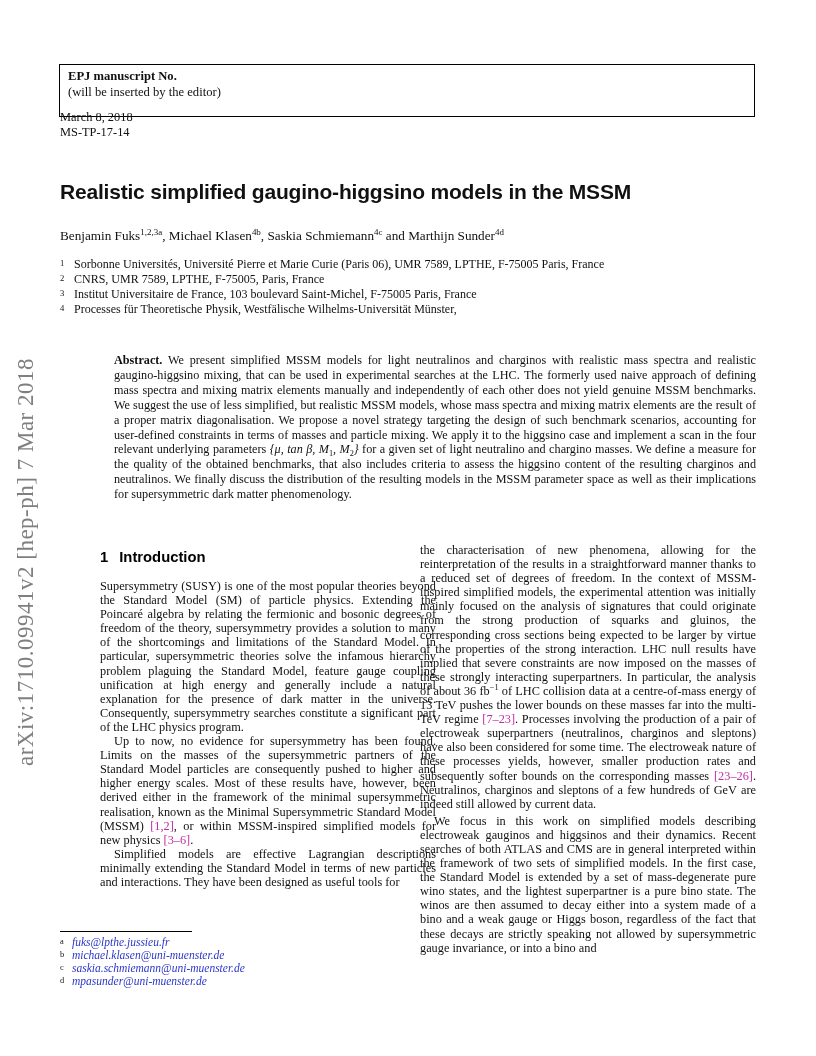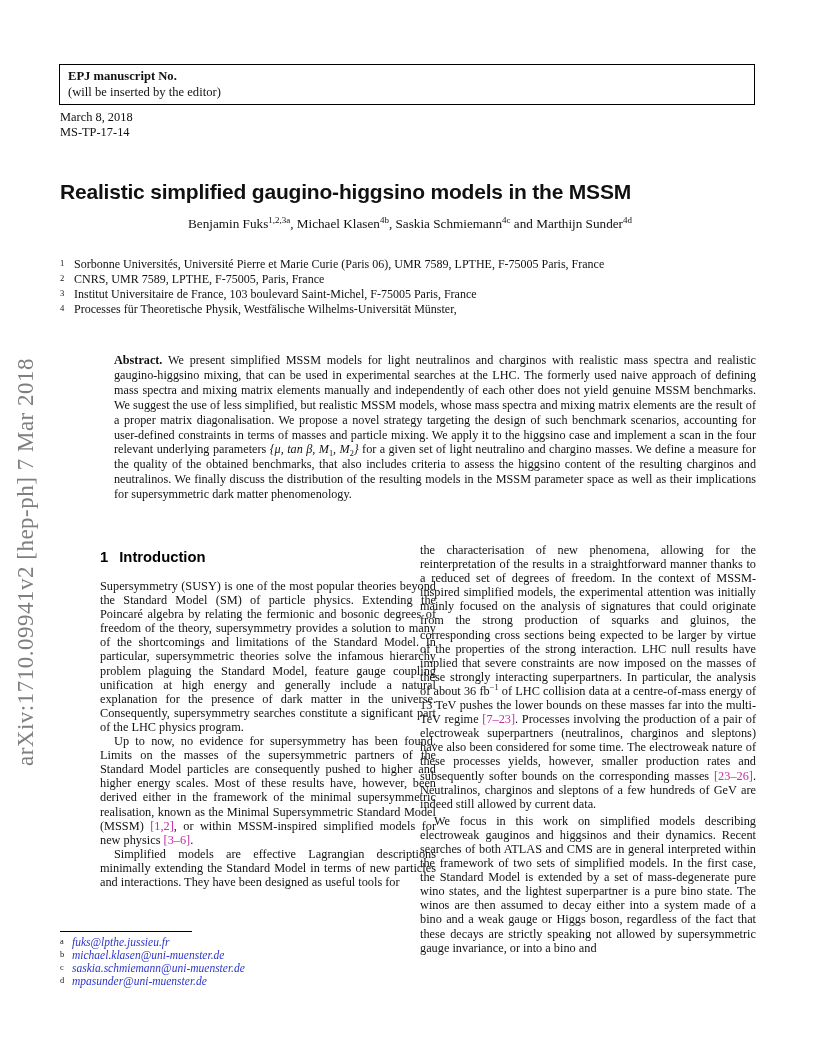"EPJ manuscript No." .mbox { padding: 3px 8px 4px 8px -> 3px 8px 16px 8px }
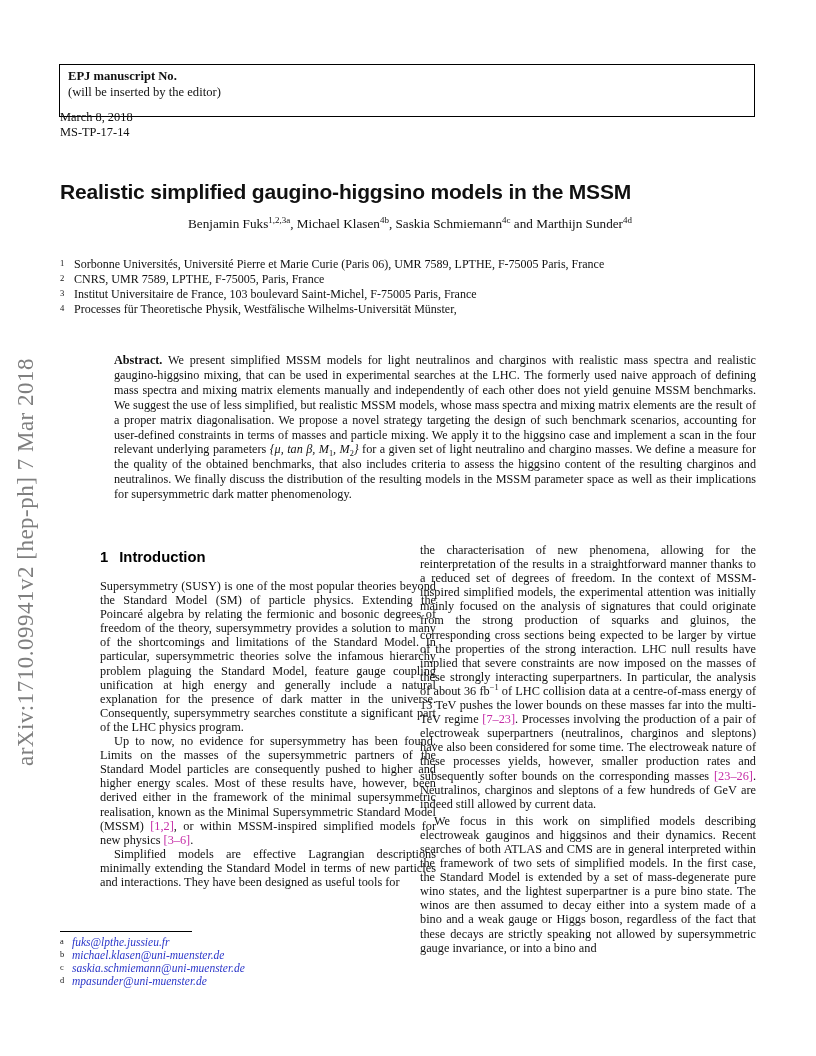"Benjamin Fuks1,2,3a, Michael Klasen4b," .authors { text-align: center -> none; top: 216px -> 228px }
